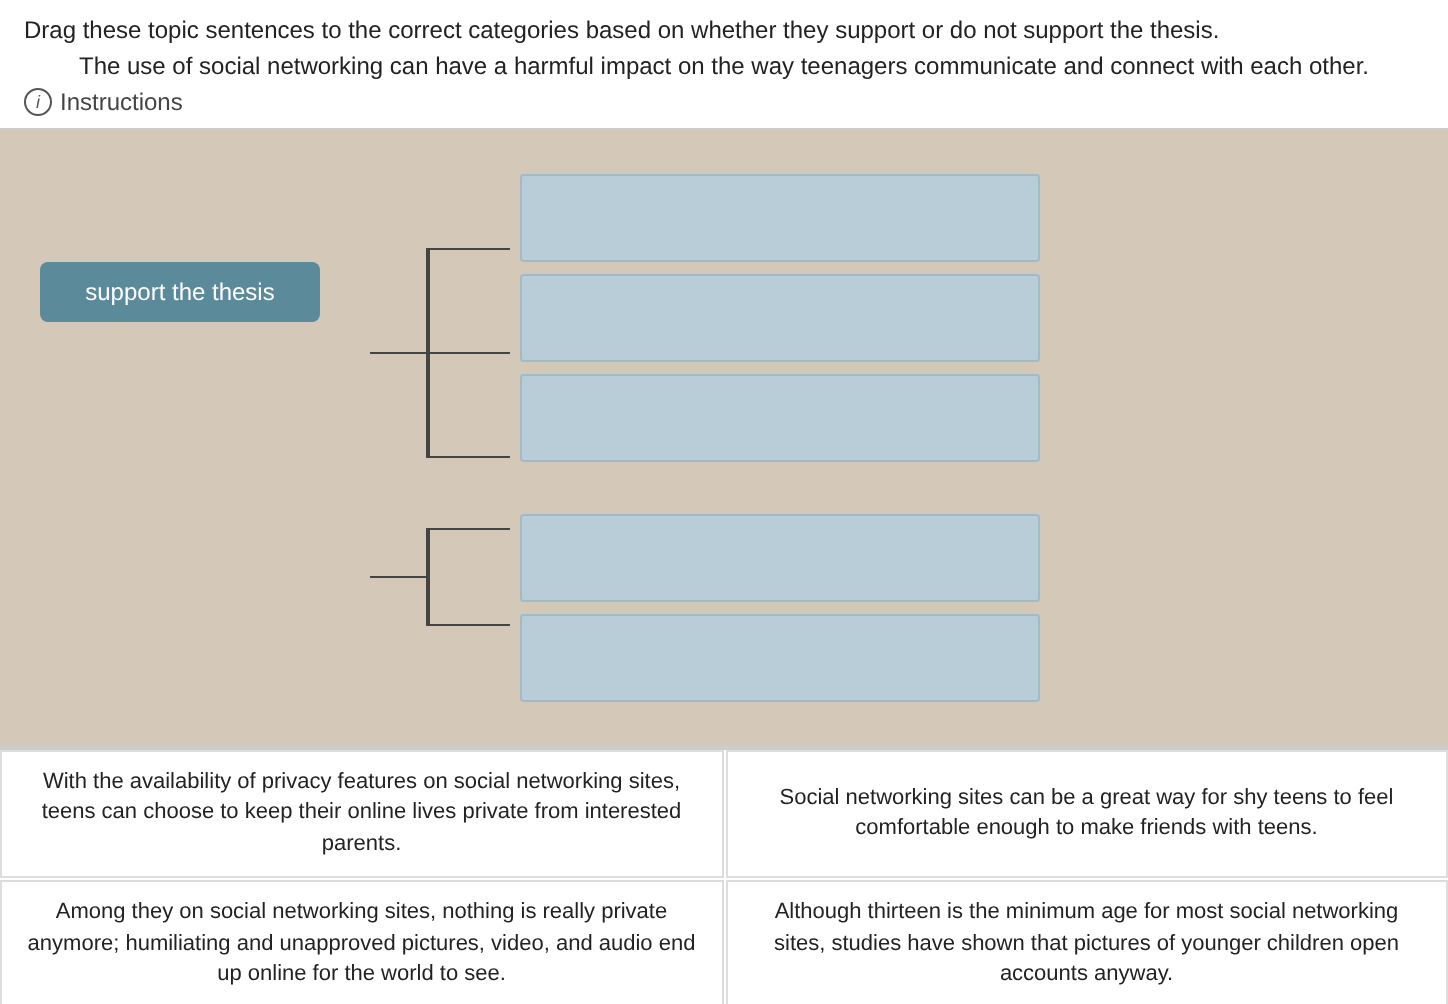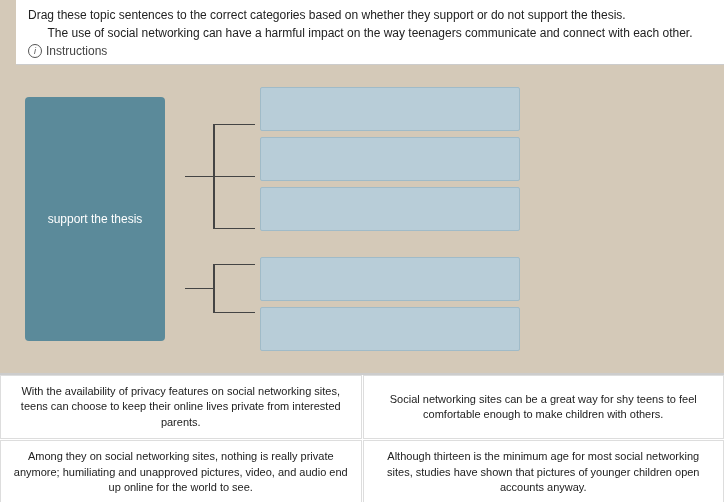"Drag these topic sentences to" .top-instruction { margin-left: 16px -> none }
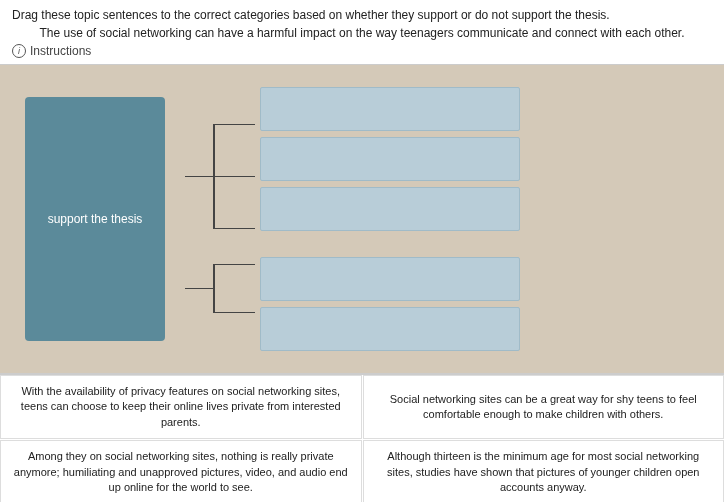"support the thesis" .categories-column { flex-direction: row -> column }
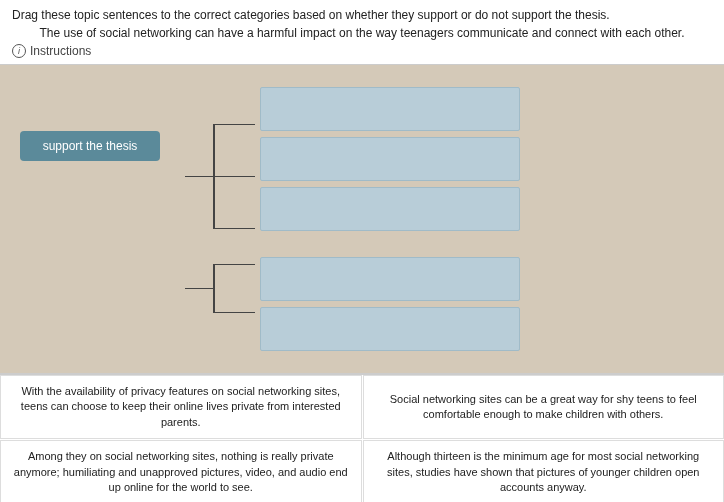"Social networking sites can be" span.card-text { text: children with others -> friends with teens }
